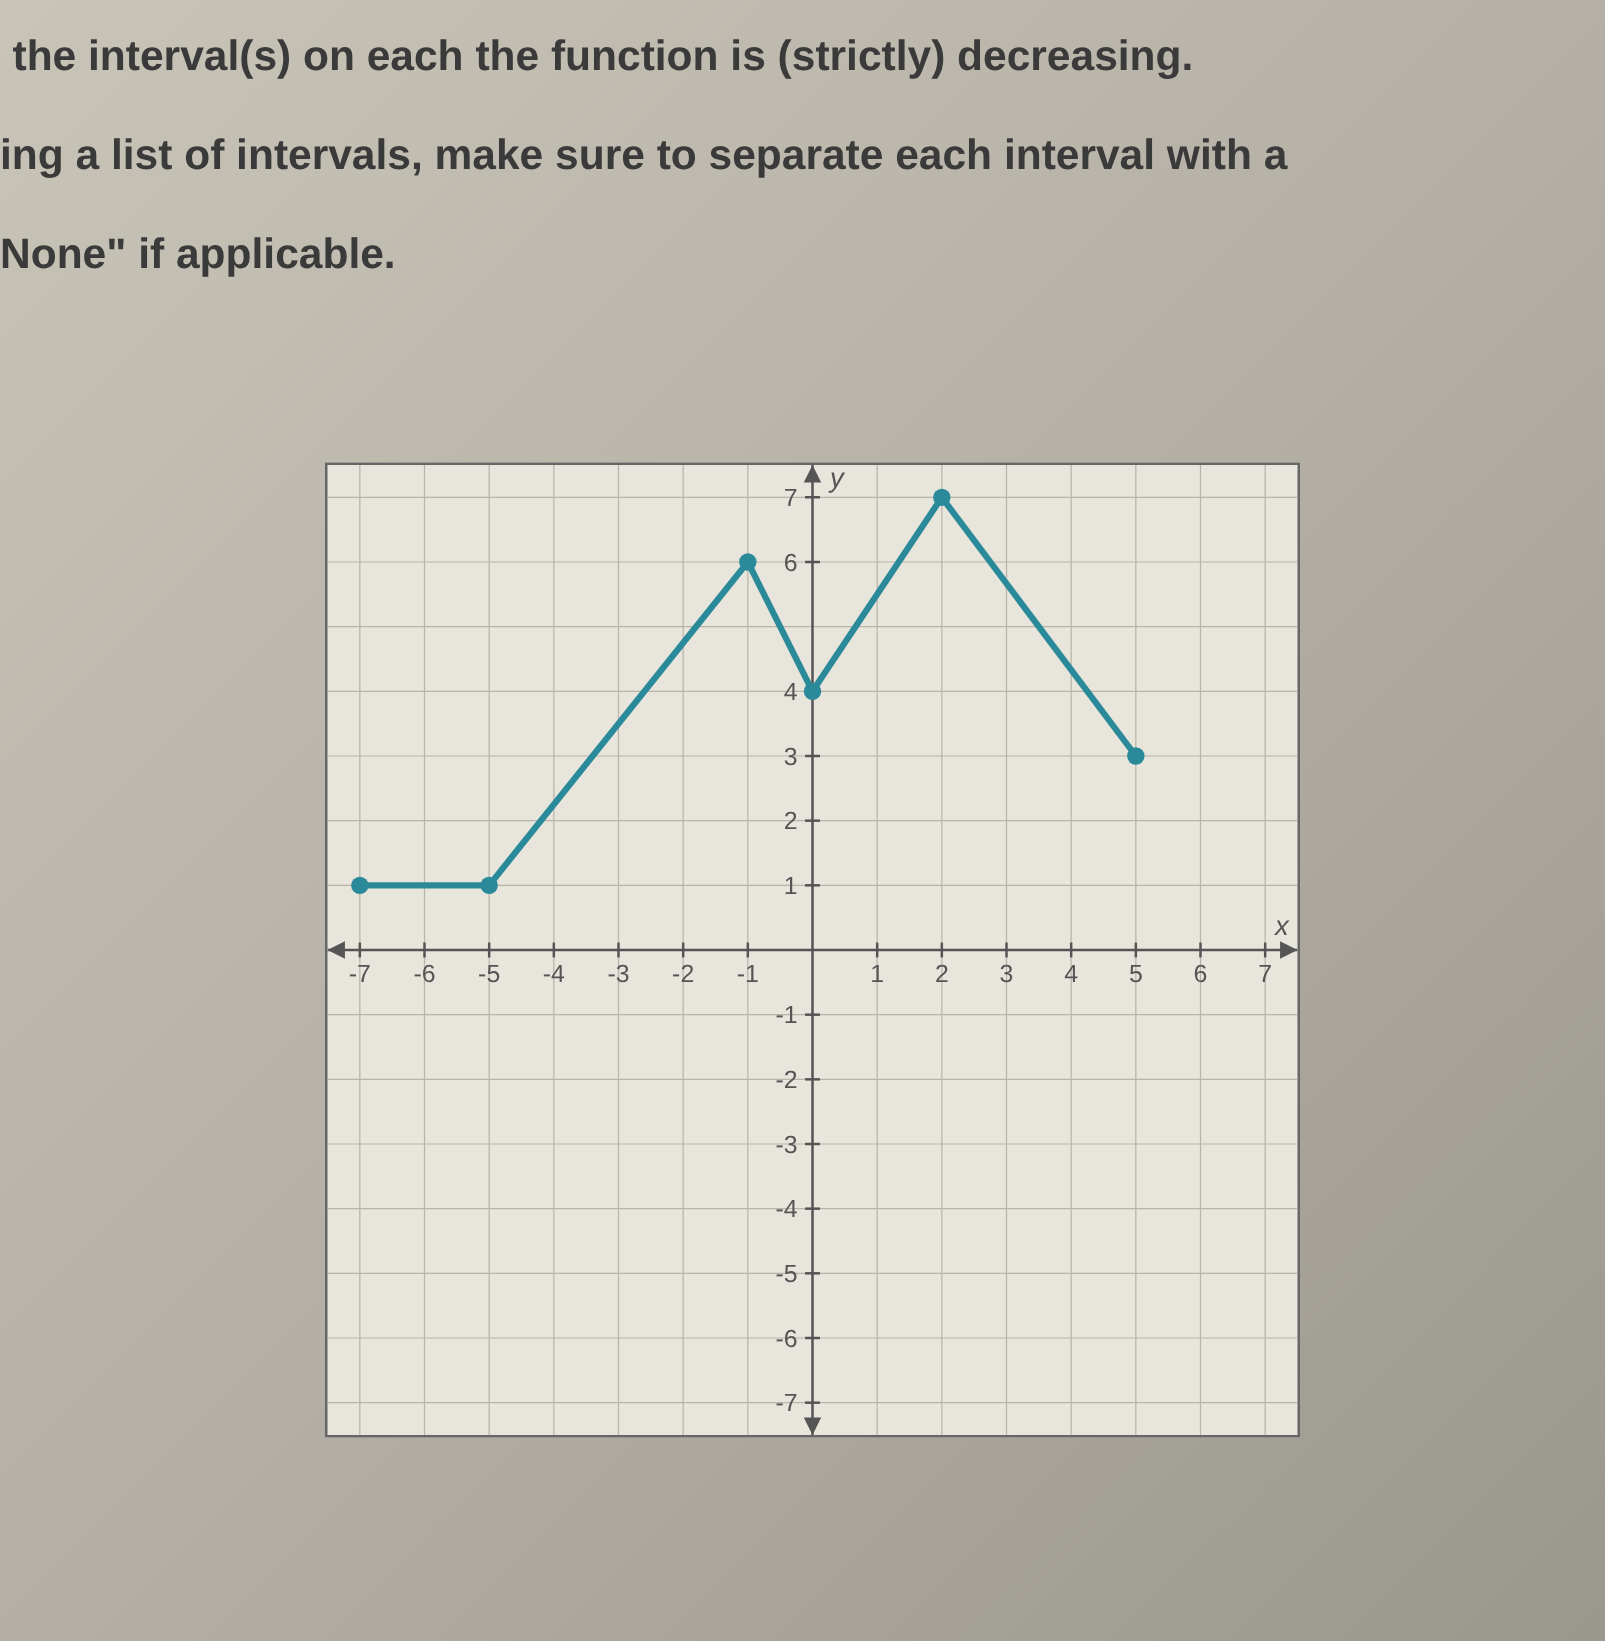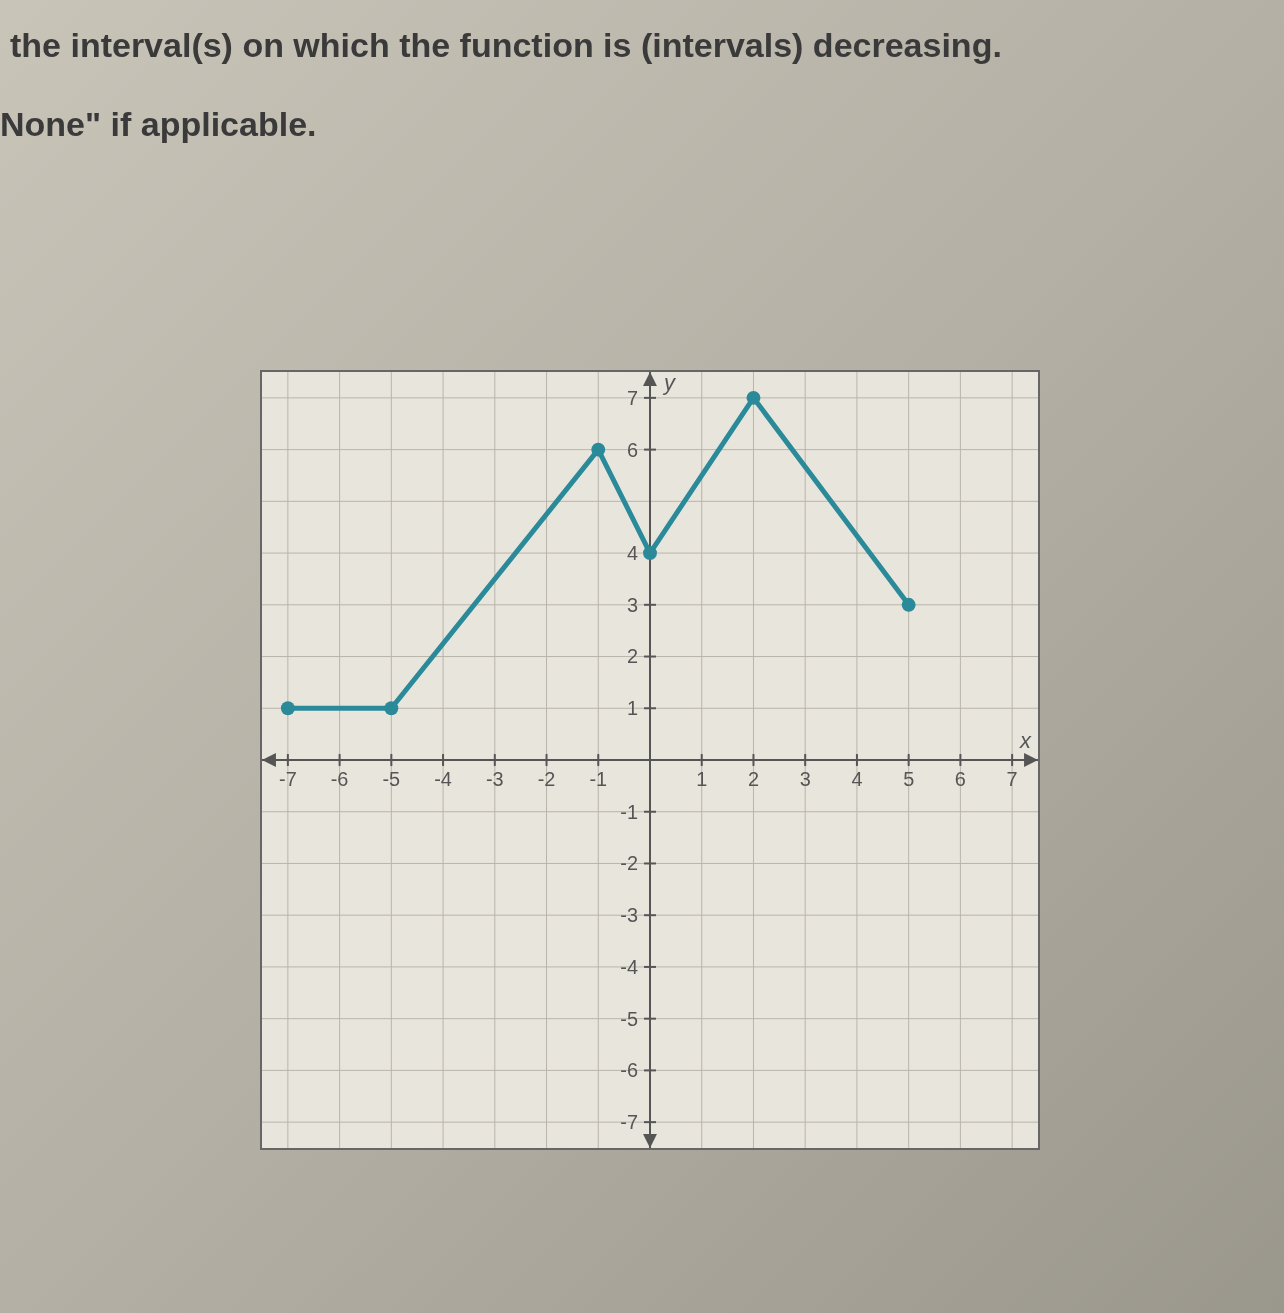"the interval(s) on which the" div.line1 { text: which the function is (intervals -> each the function is (strictly }
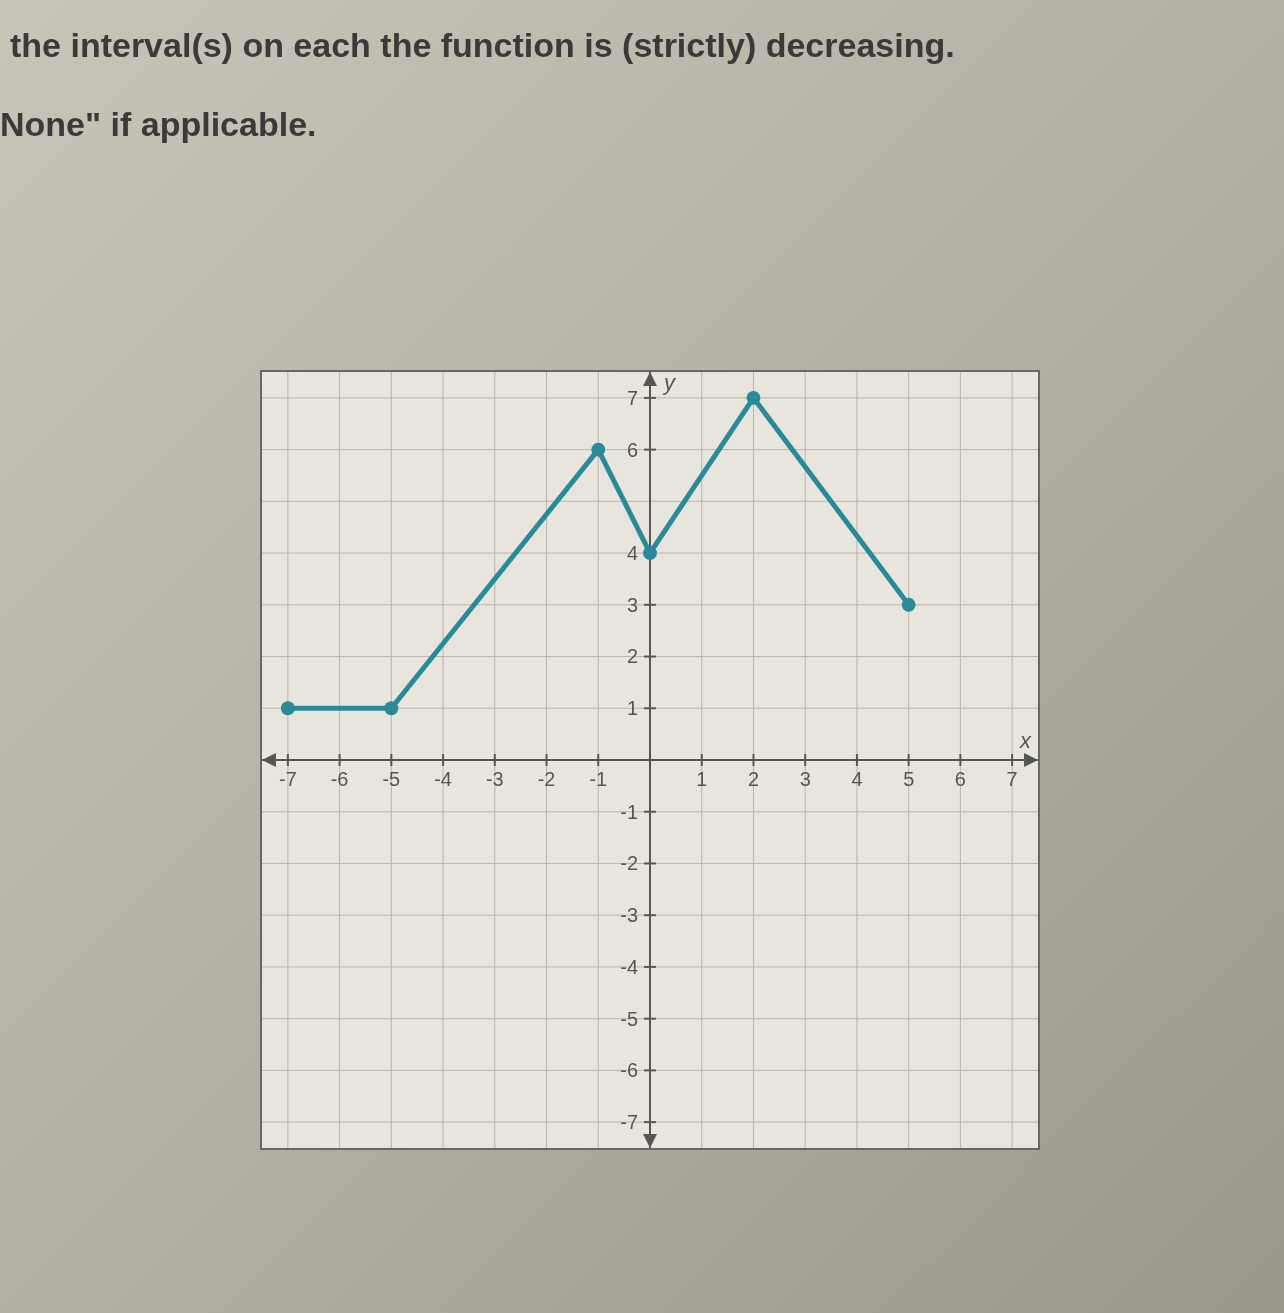"ing a list of intervals," div.line3 { html: none -> <div>ing a list of intervals, make sure to separate each interval with a</div> }
